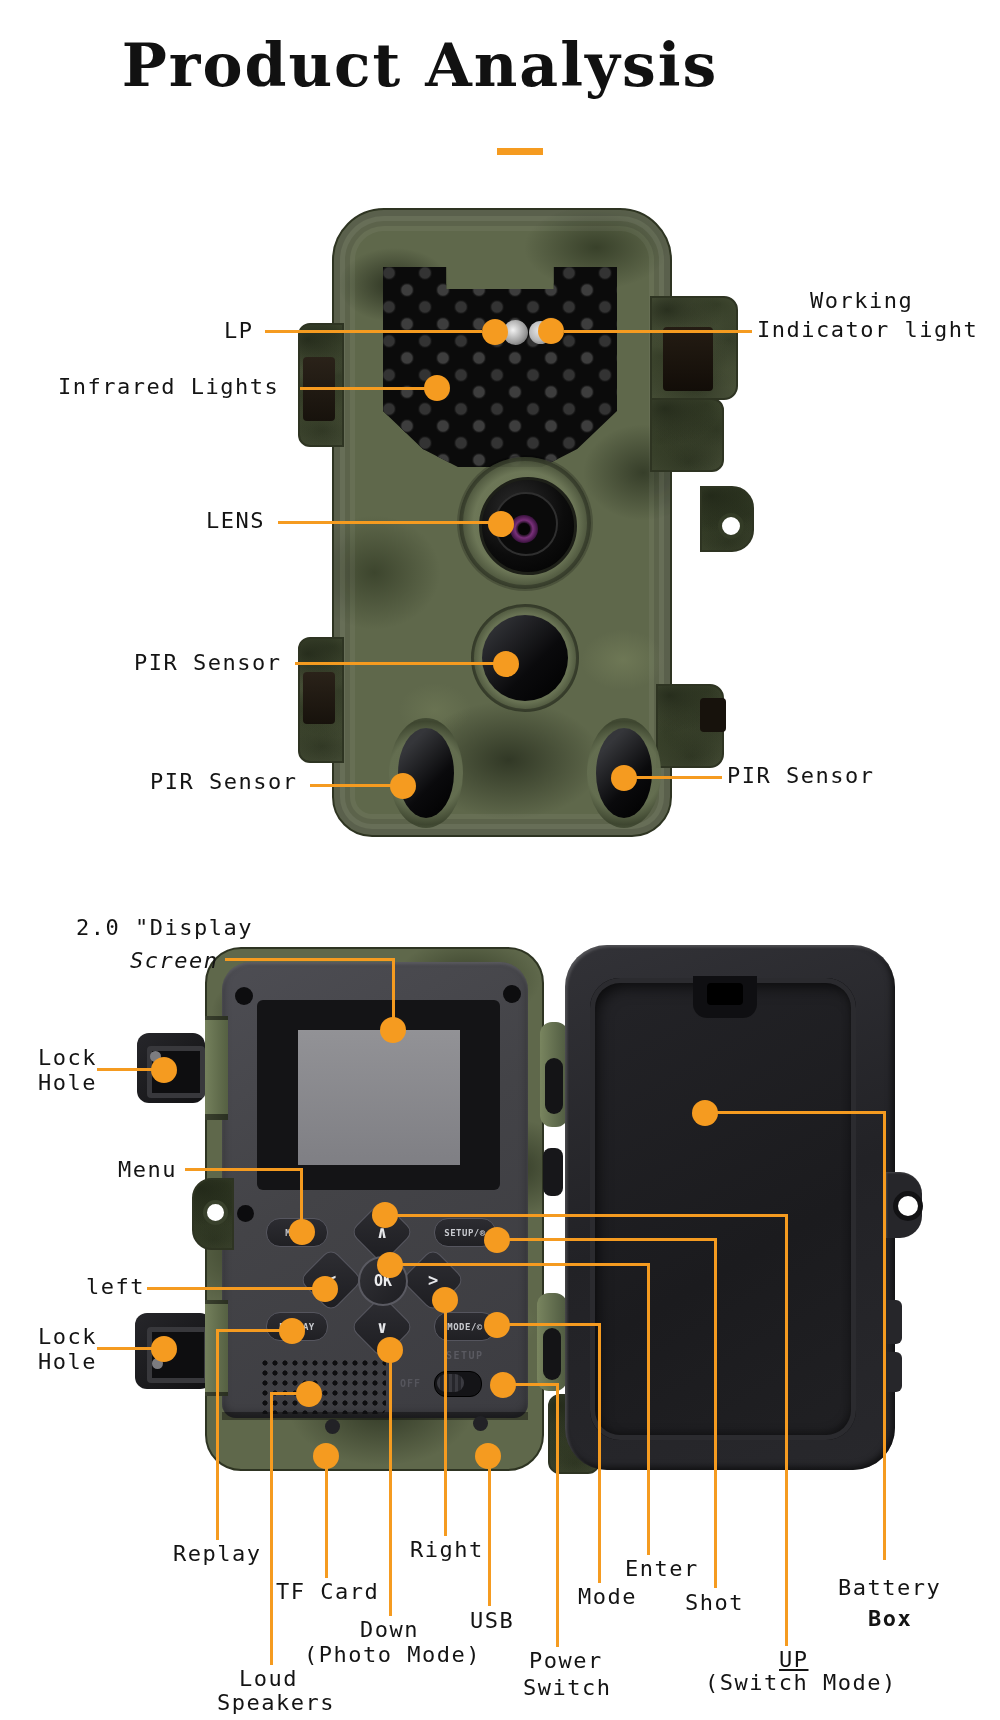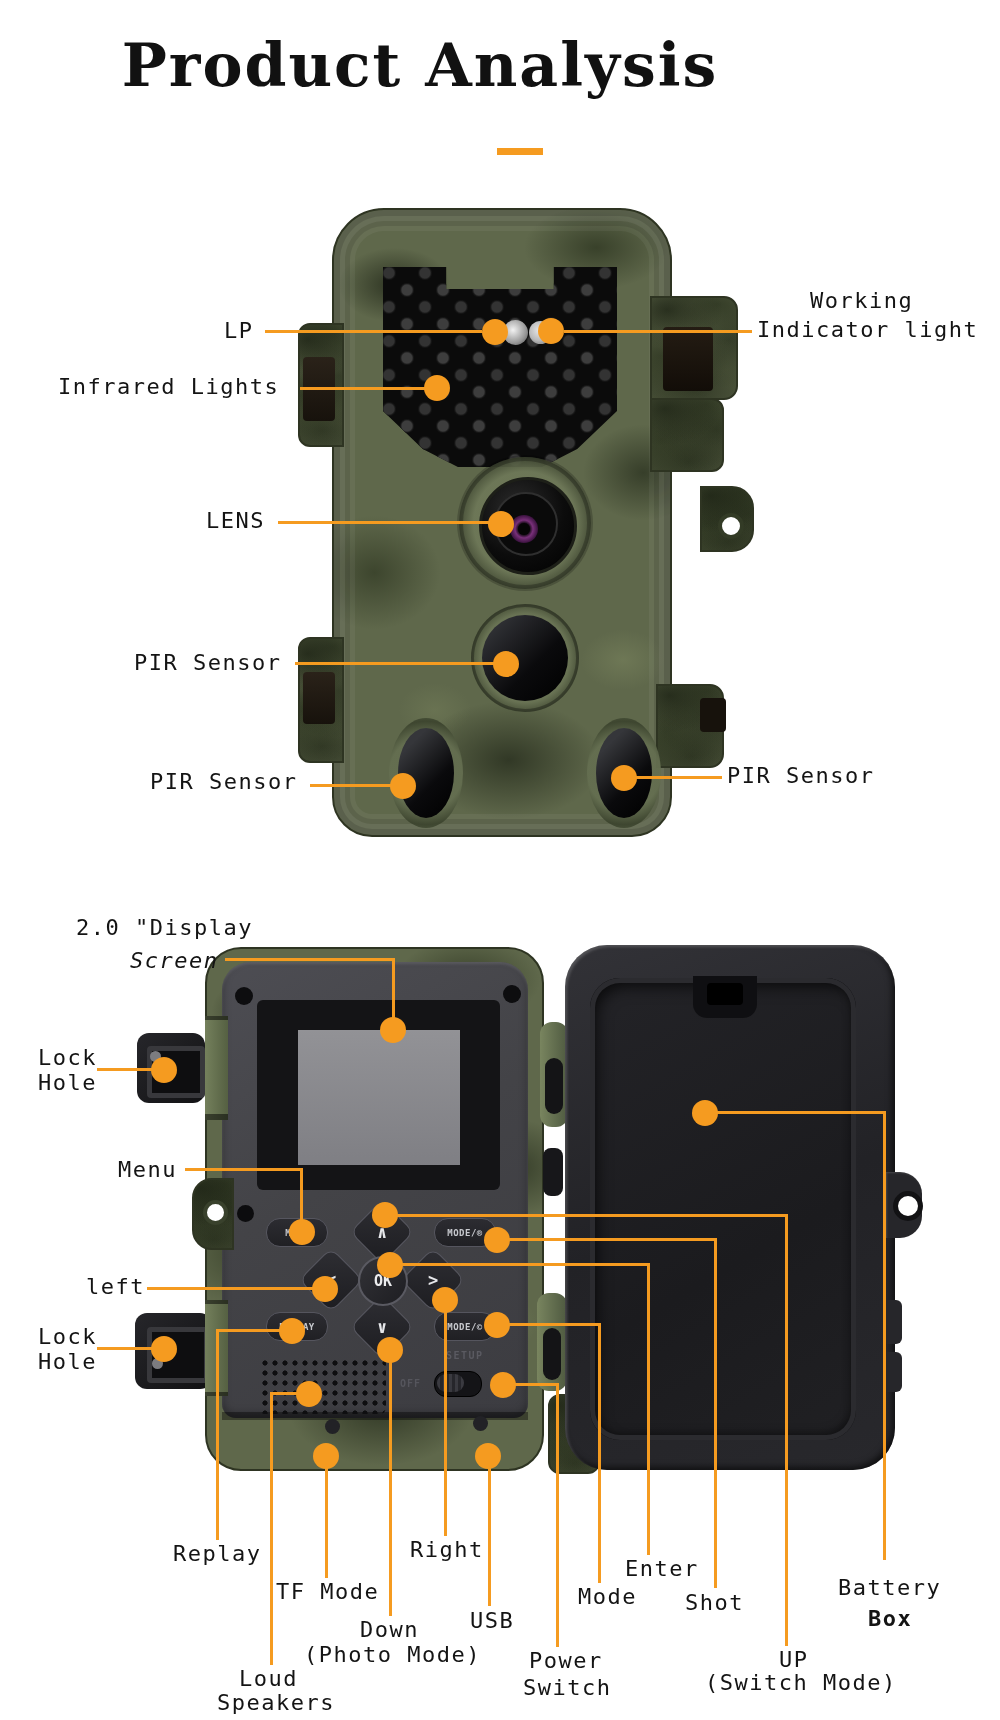"MODE/®" span { text: MODE/ -> SETUP/ }
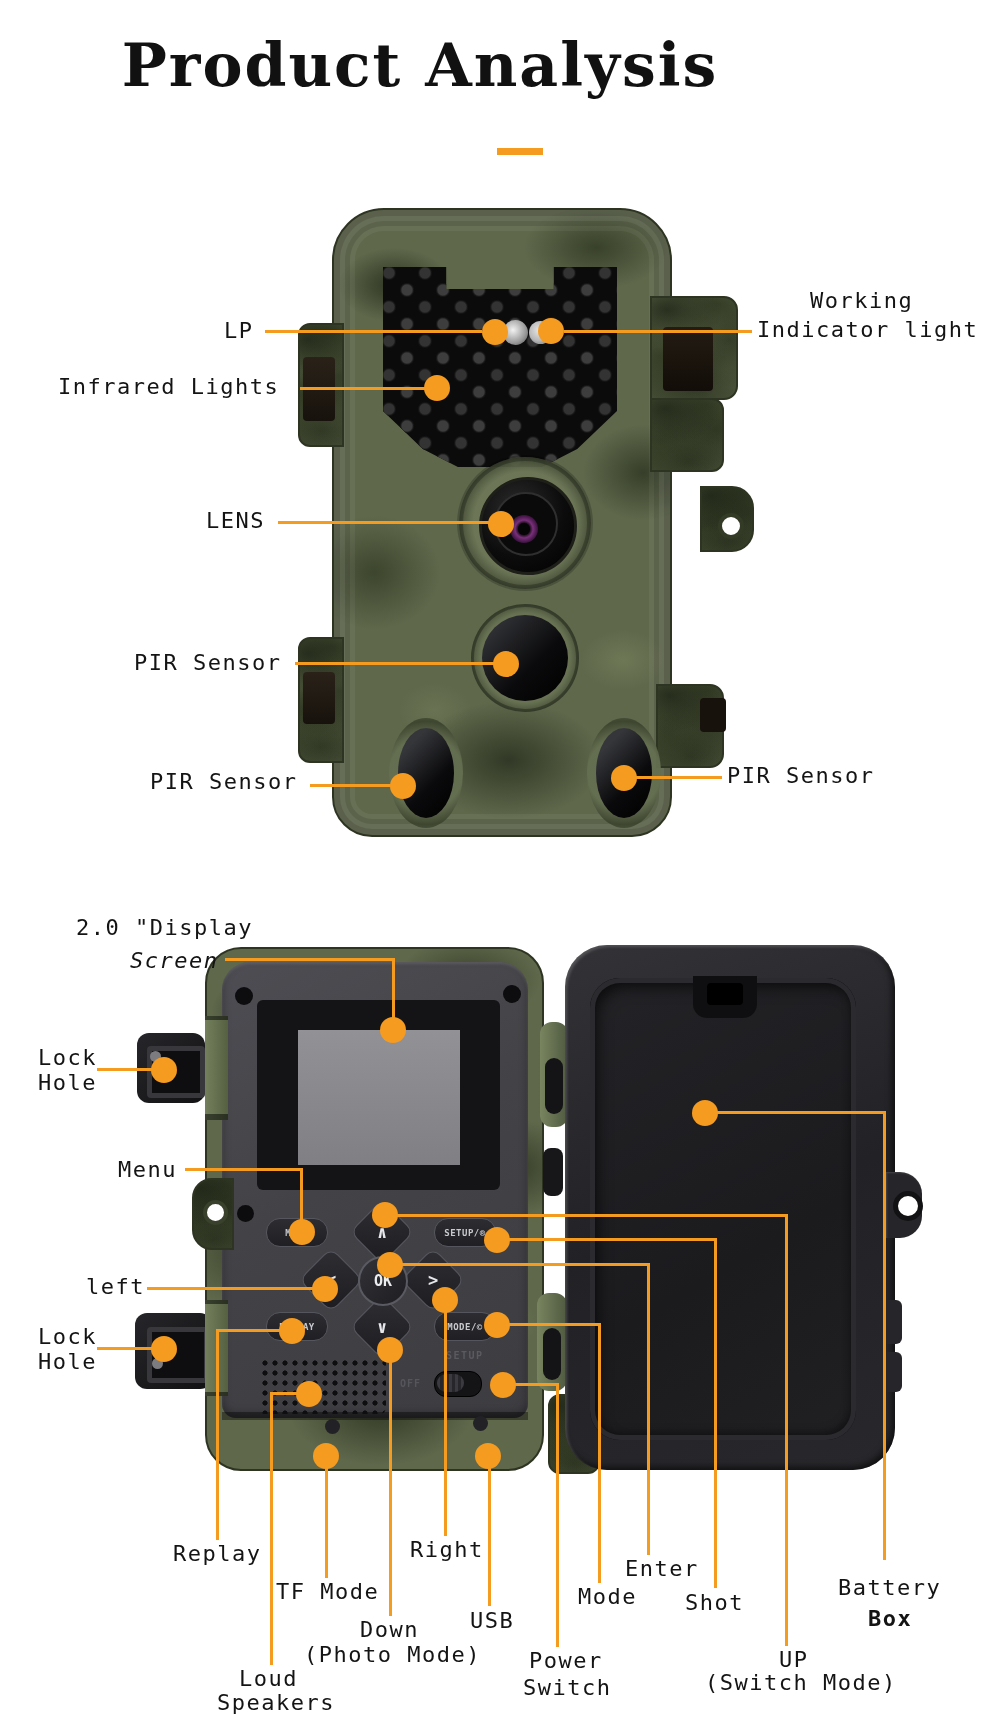"TF Mode" div.lb { text: Mode -> Card }
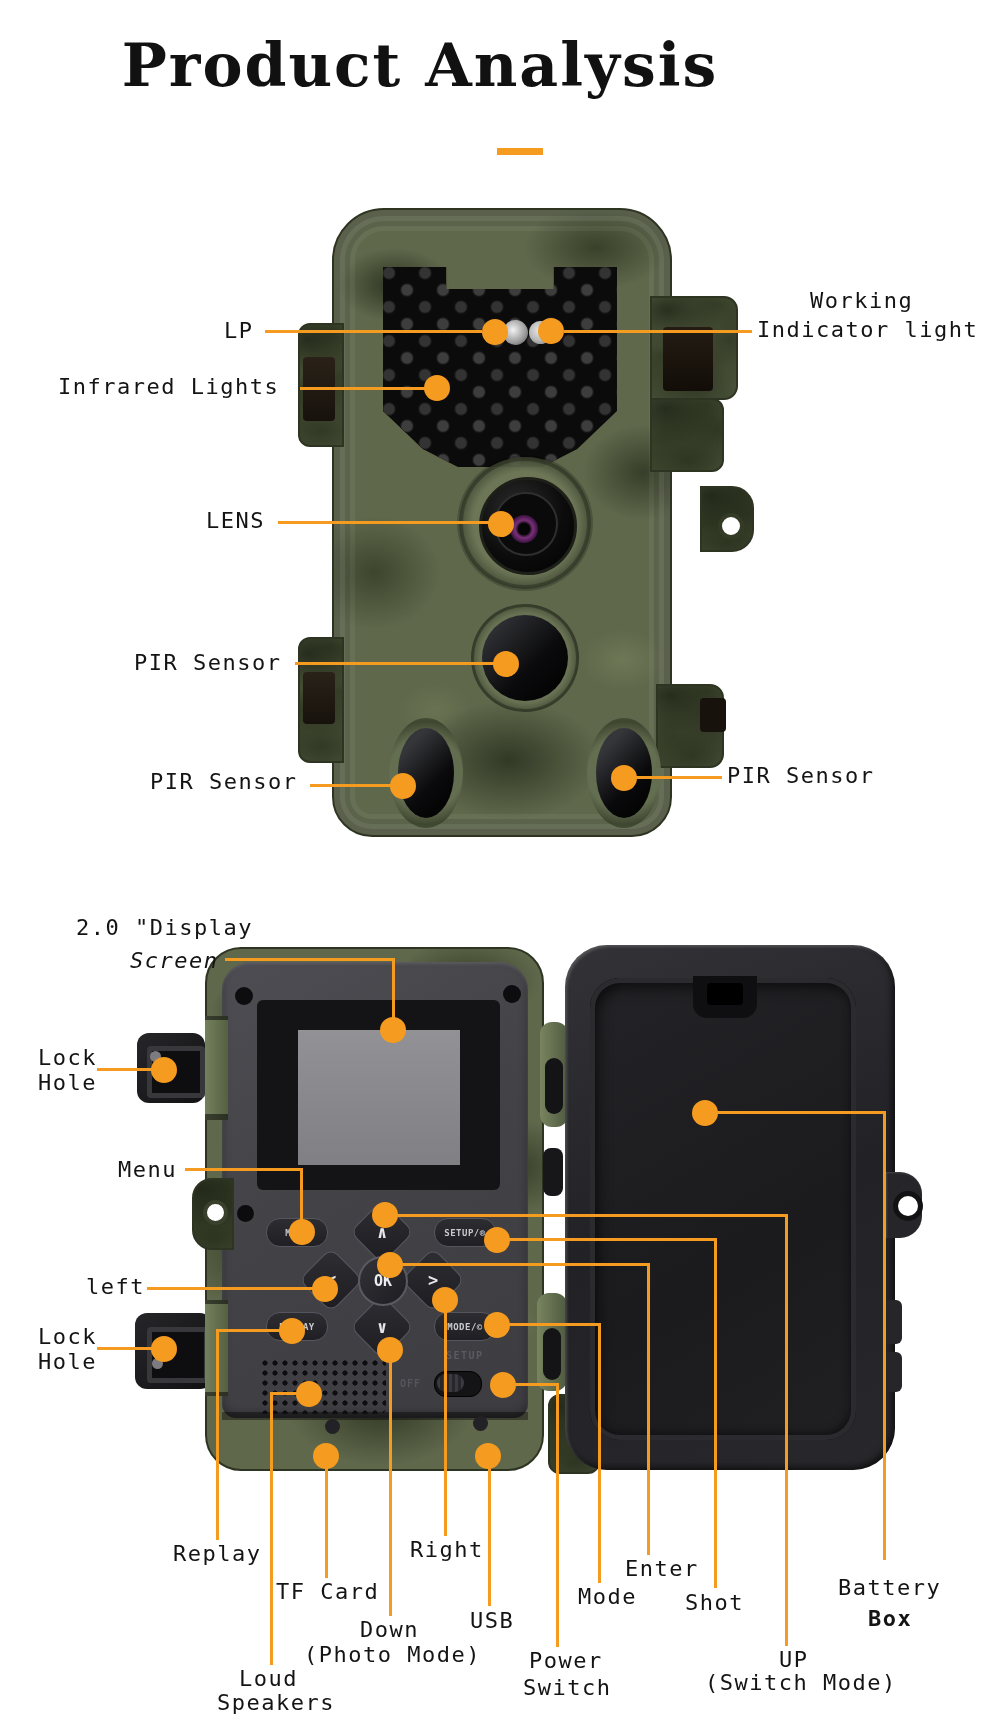"UP" div.lb { text-decoration: none -> underline }
